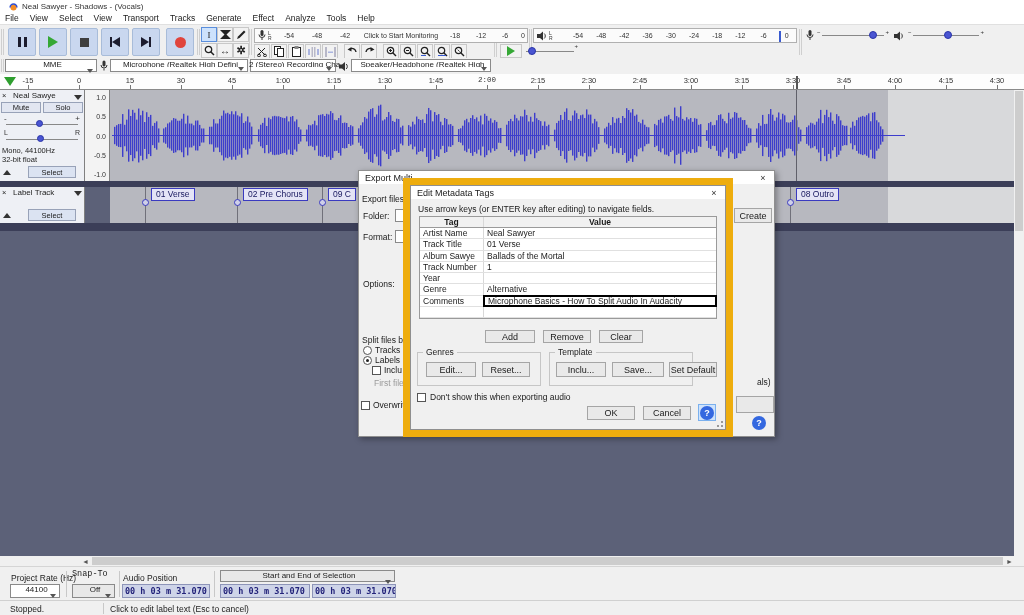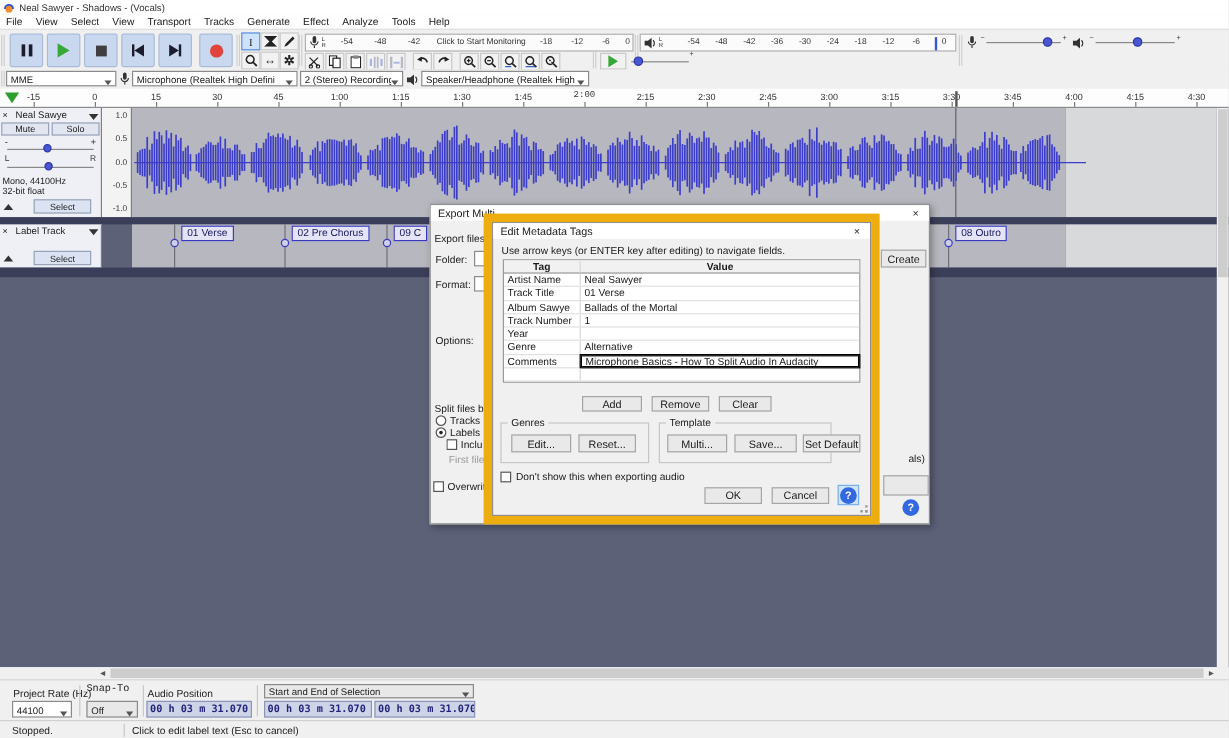"Neal Sawyer - Shadows -" #titlebar { padding-left: 3px -> 9px }
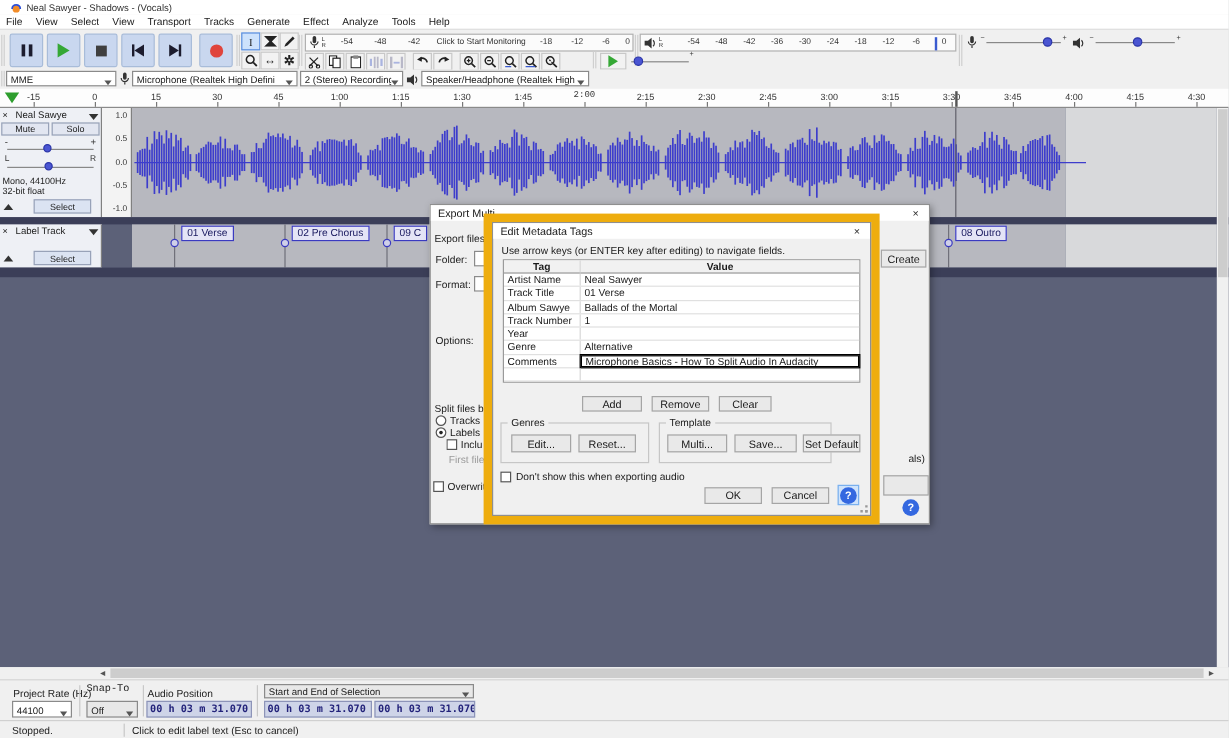"MME" .combo { align-items: flex-end -> center; flex-direction: none -> column }
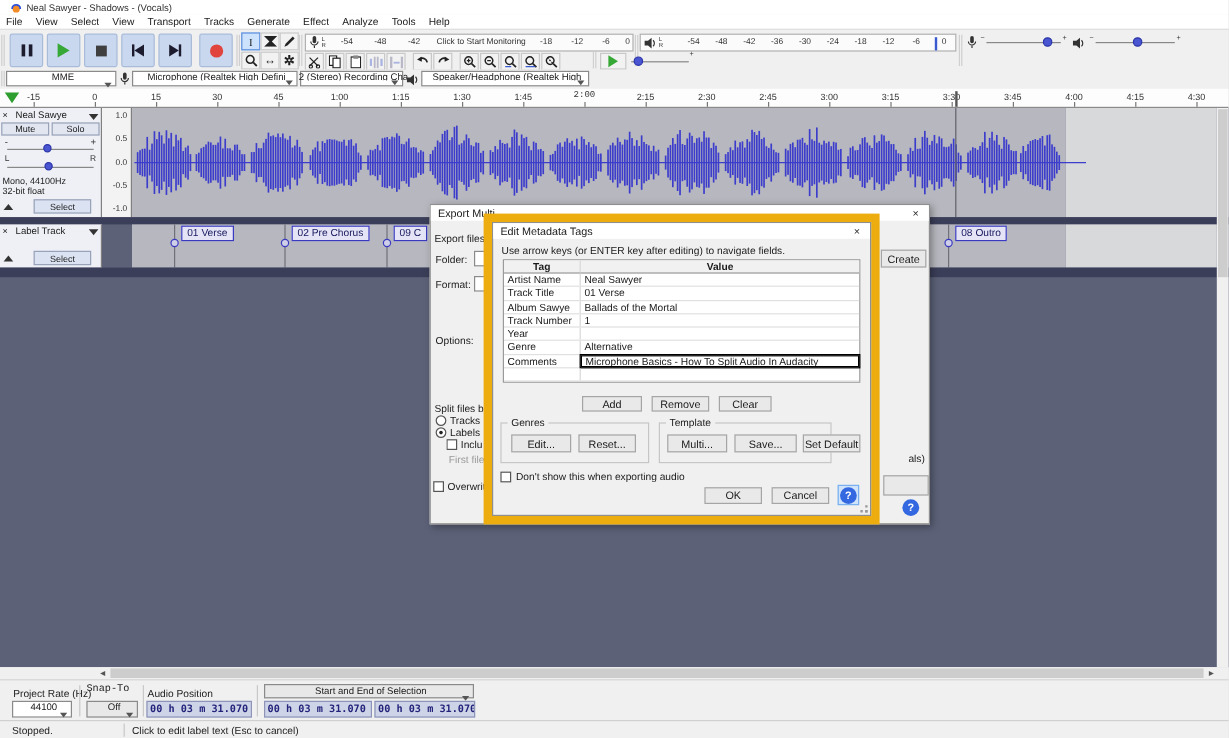"Multi..." div.btn { text: Multi -> Inclu }
